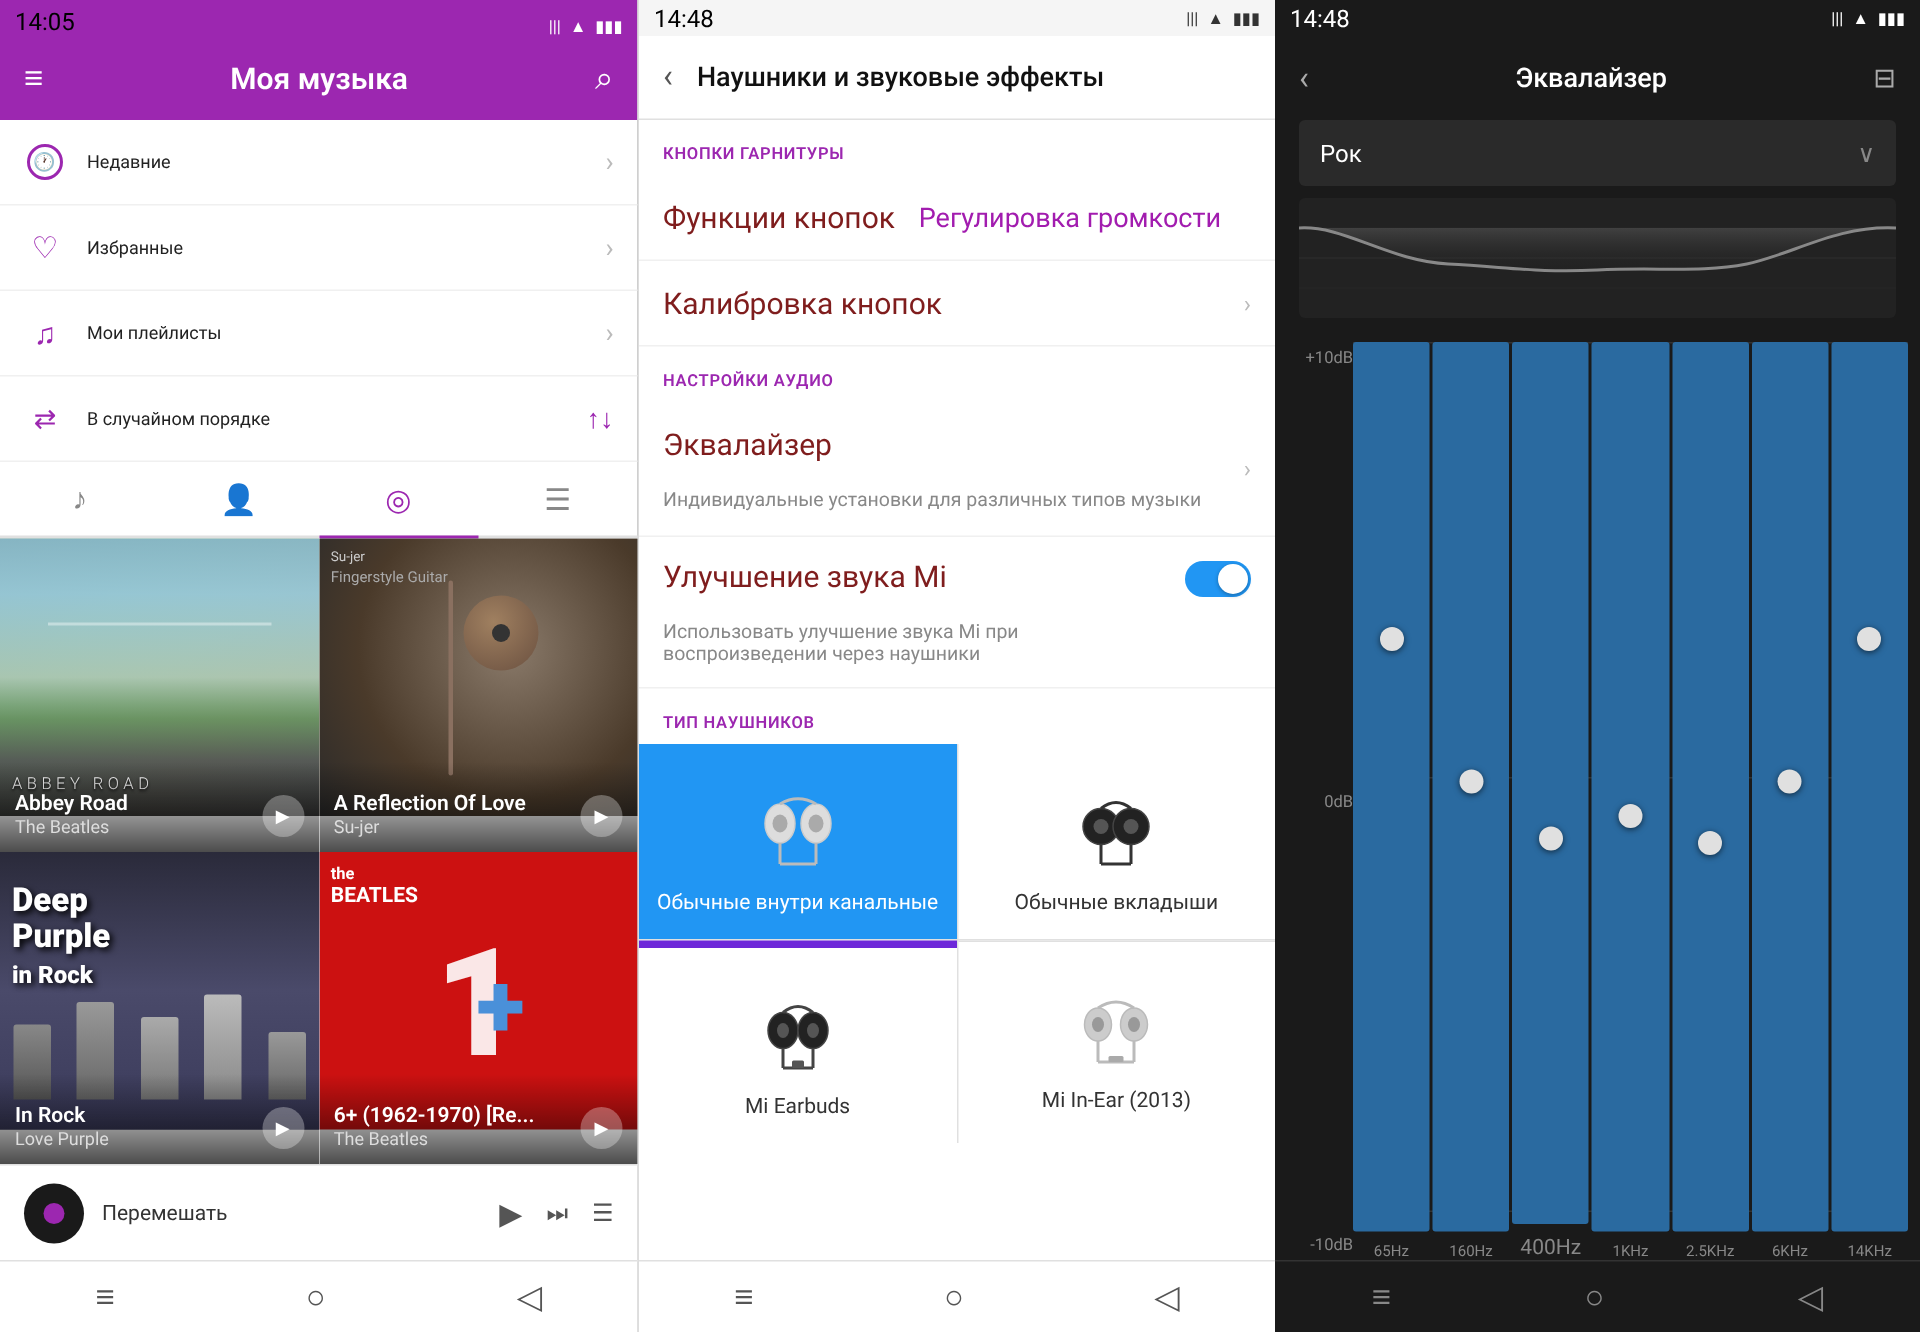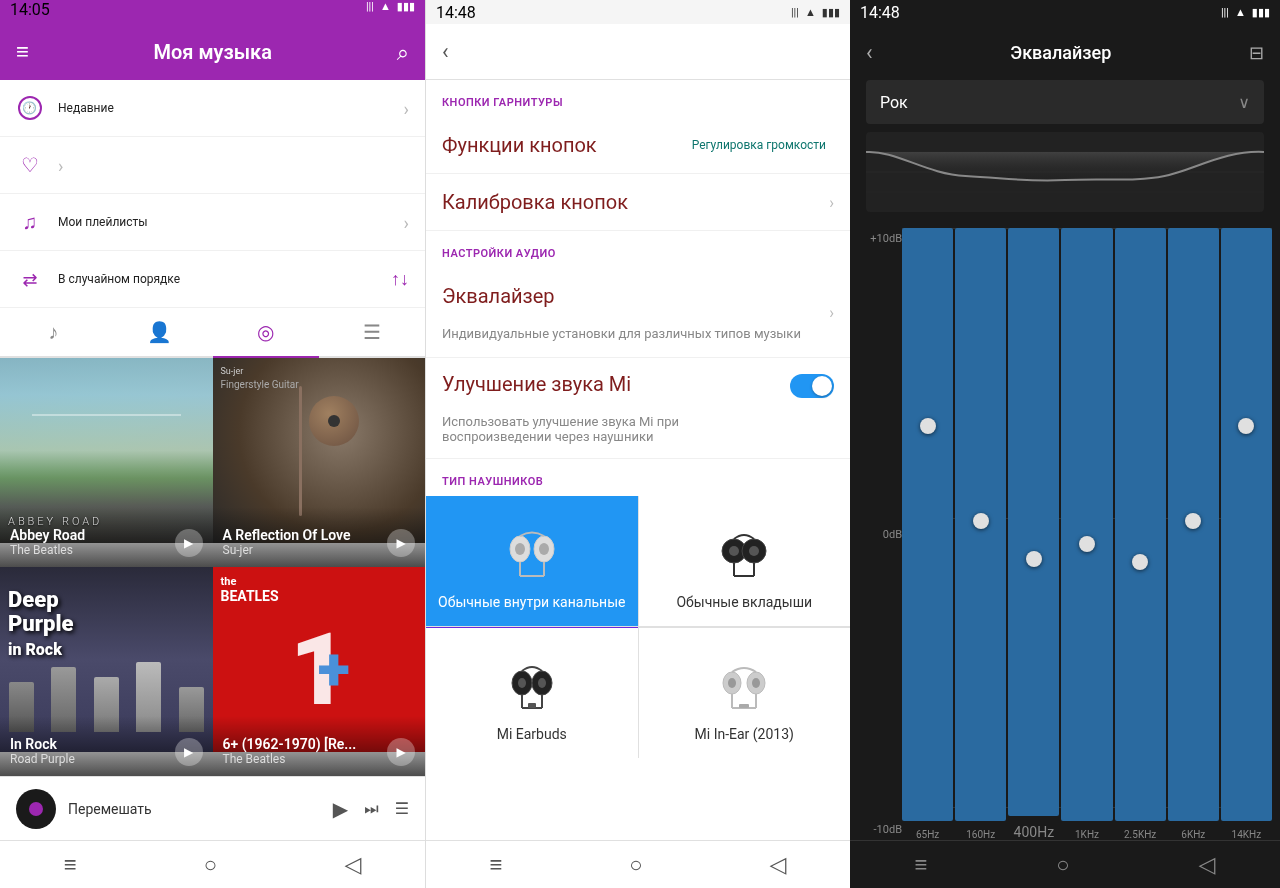"14:05" .panel1-status { align-items: flex-start -> flex-end }
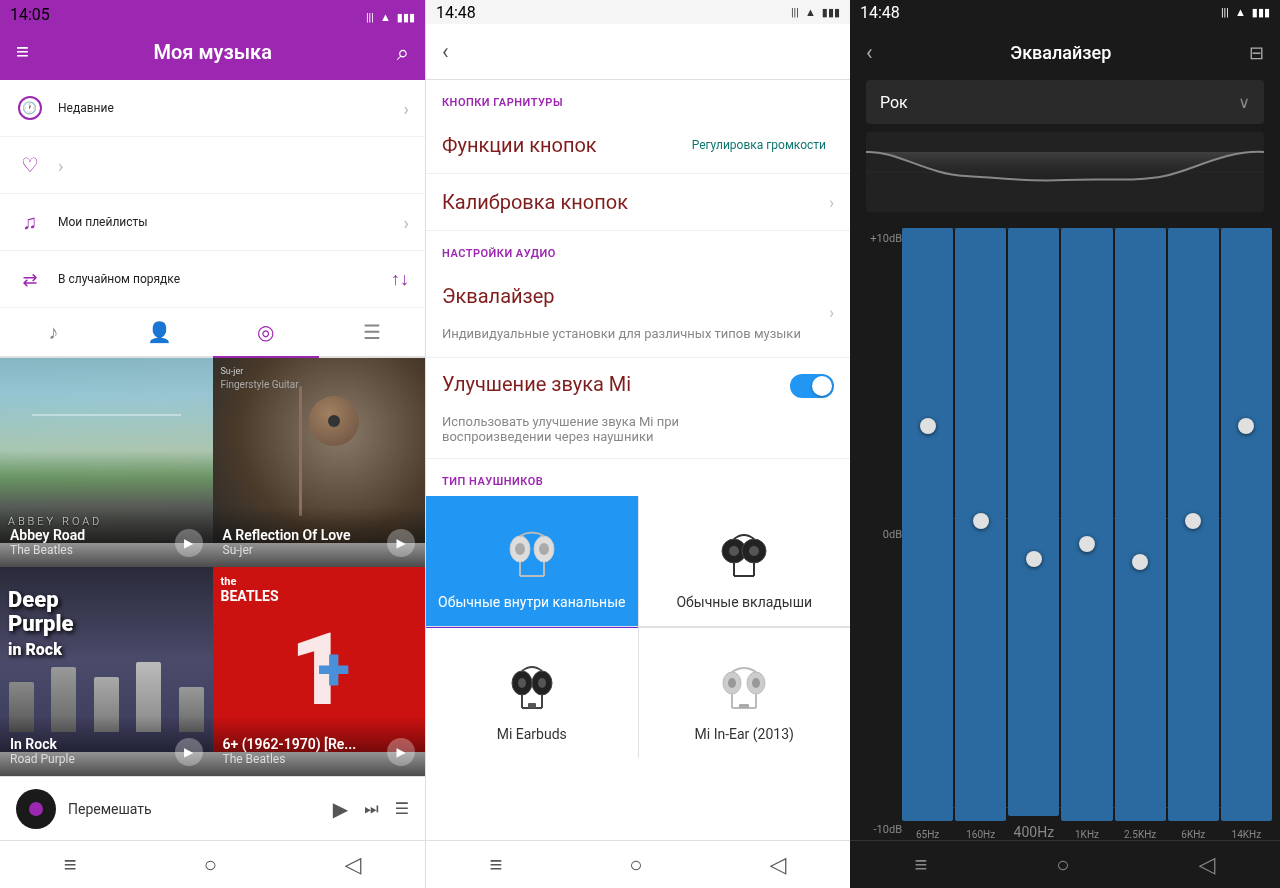"Наушники и звуковые эффекты" span.panel2-title { html: none -> <span>Наушники и звуковые эффекты</span> }
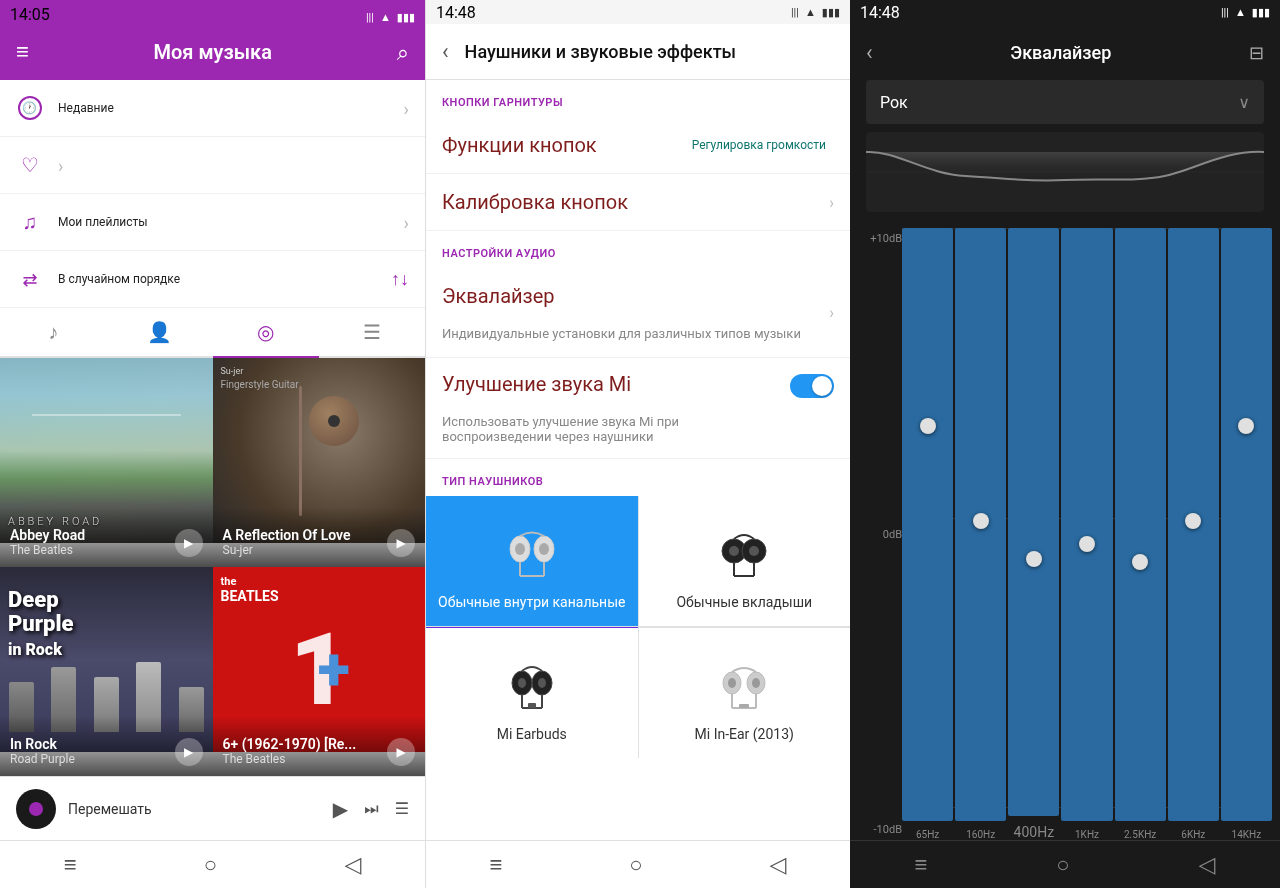"Регулировка громкости" .settings-item-value { color: #0f766e -> #a21caf; font-size: 12px -> 18px; margin-right: 8px -> 20px }
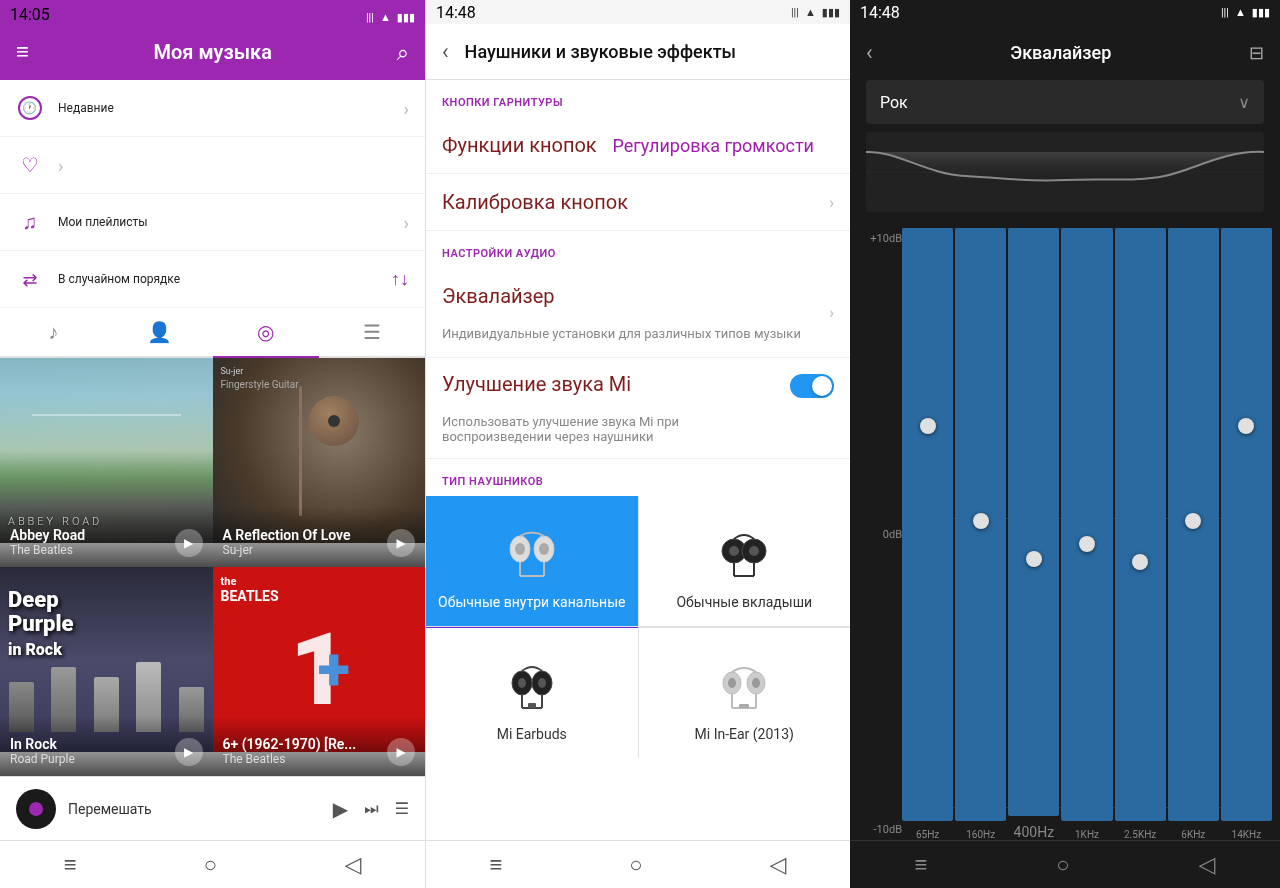"Избранные" span.nav-item-text { html: none -> <span>Избранные</span> }
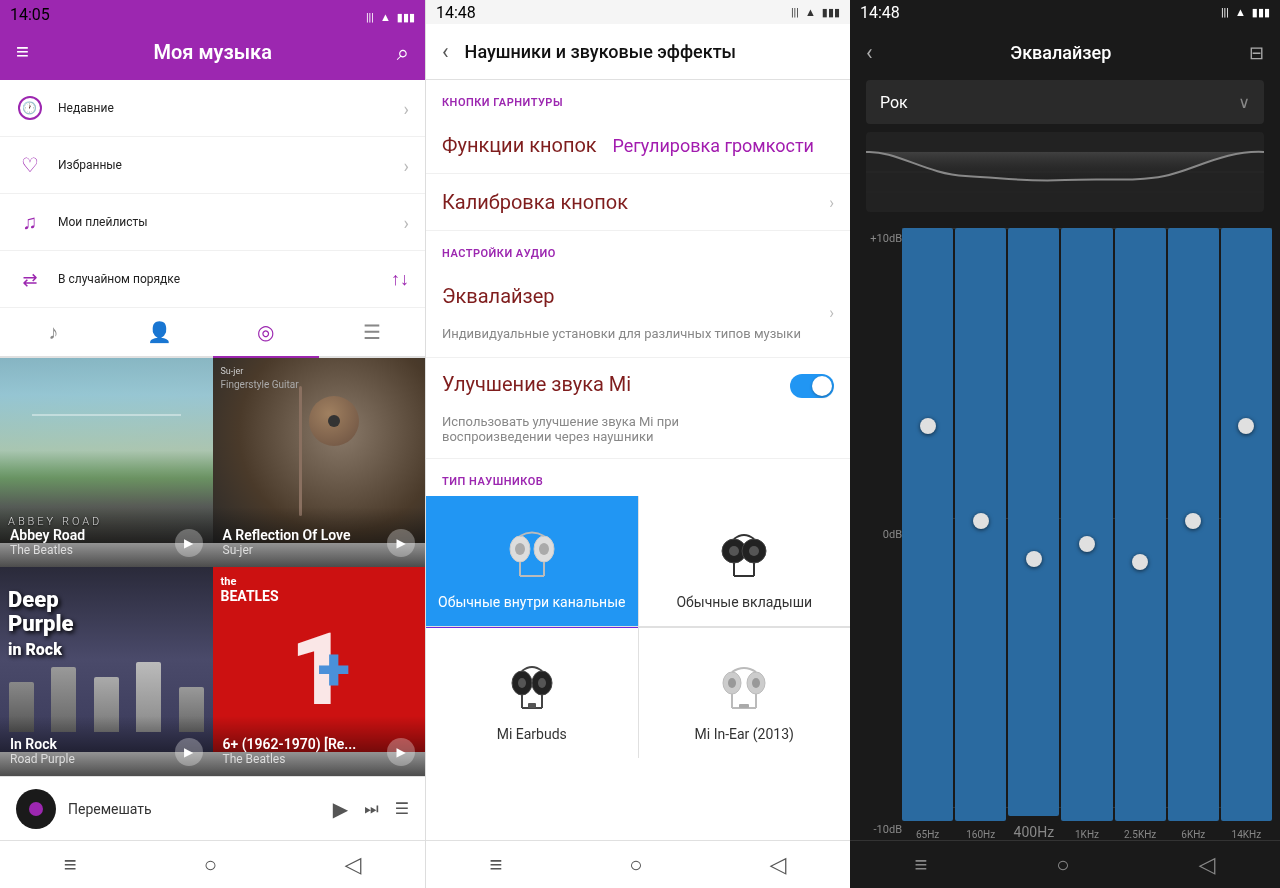"Mi Earbuds" div.headphone-option { border-top: 1px solid #6d28d9 -> 5px solid #6d28d9 }
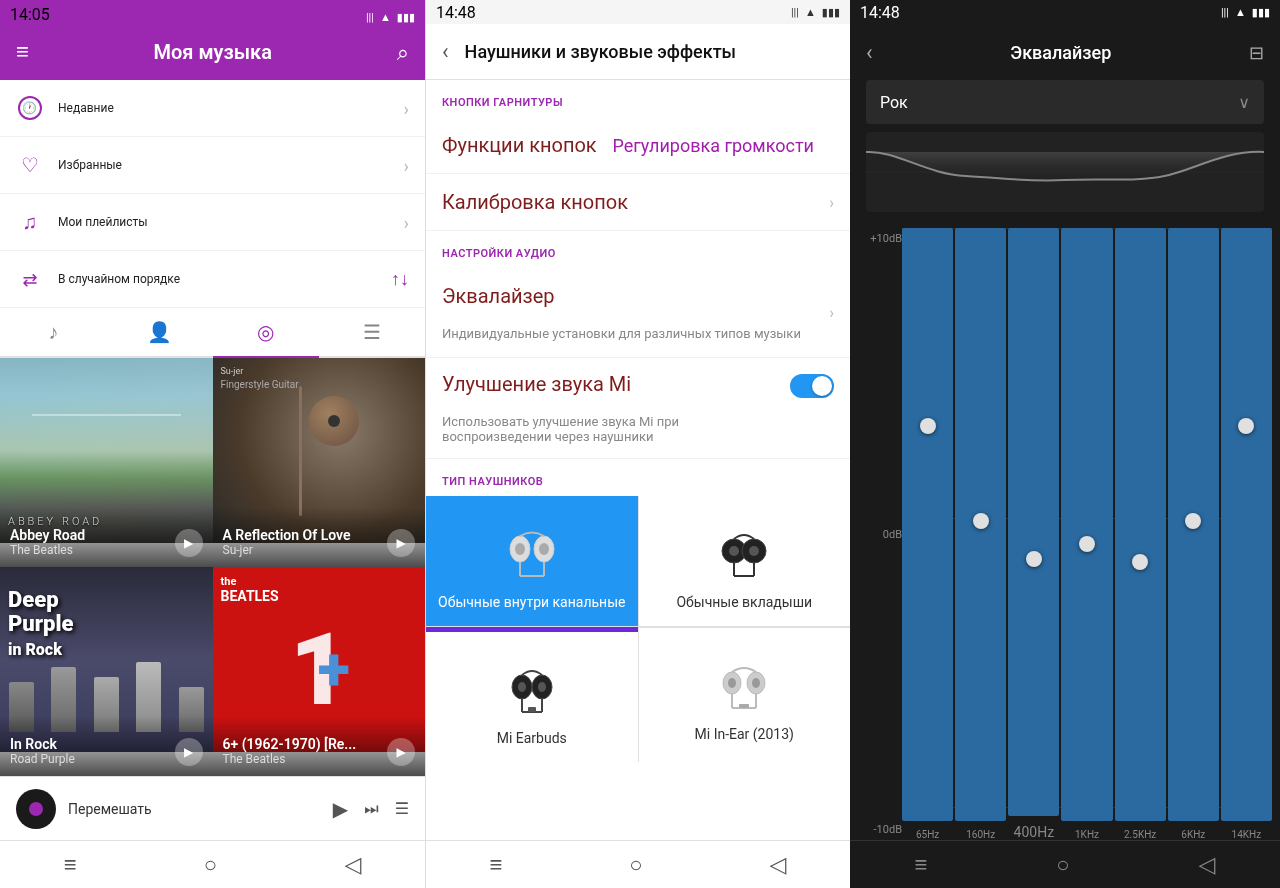"Road Purple" div.album-artist { text: Road -> Love }
